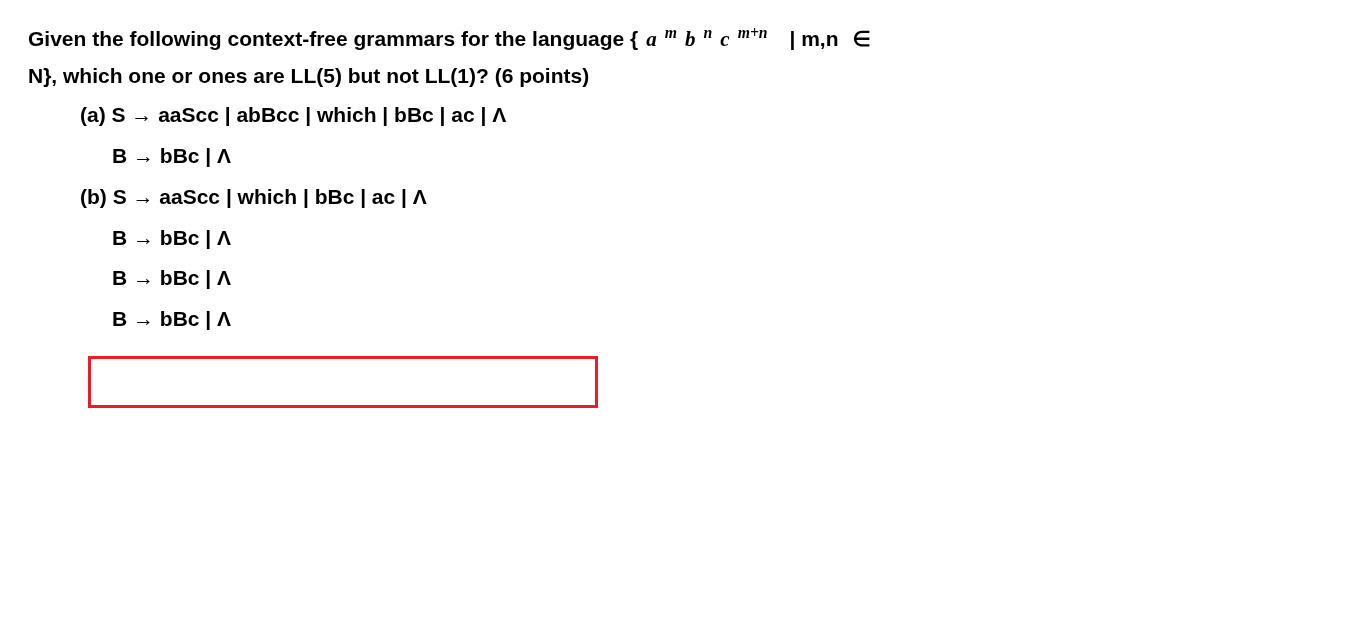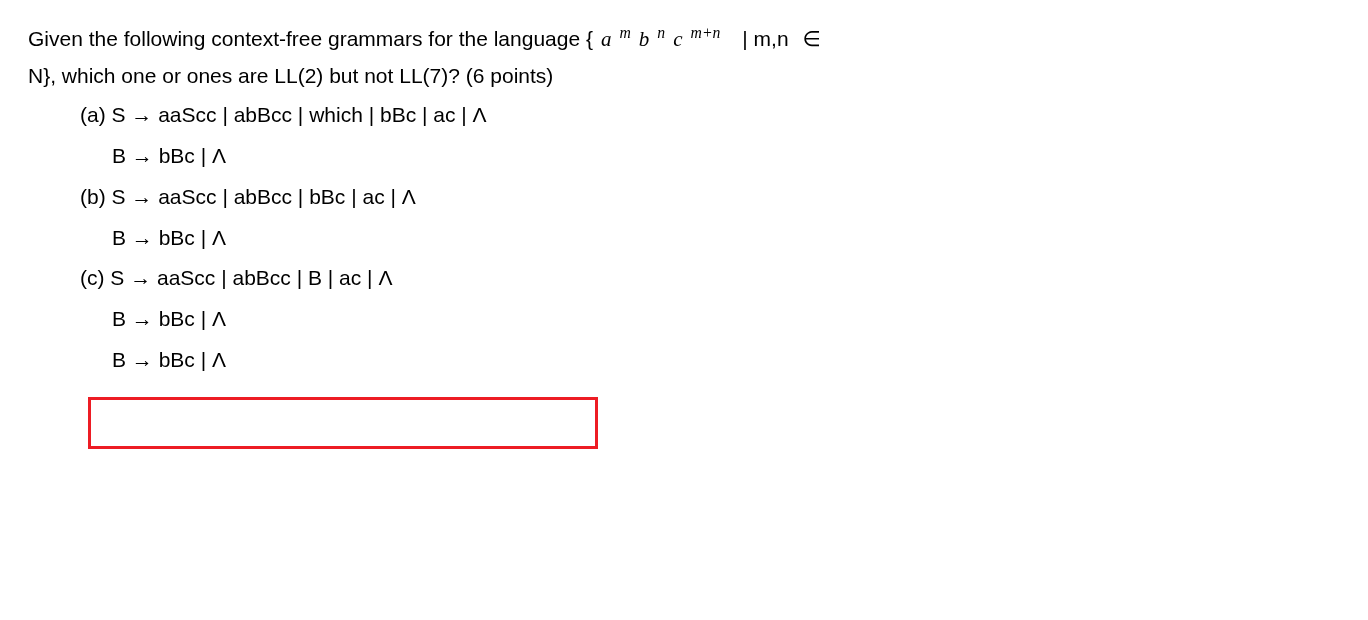"Given the following context-free" * { font-weight: none -> bold }
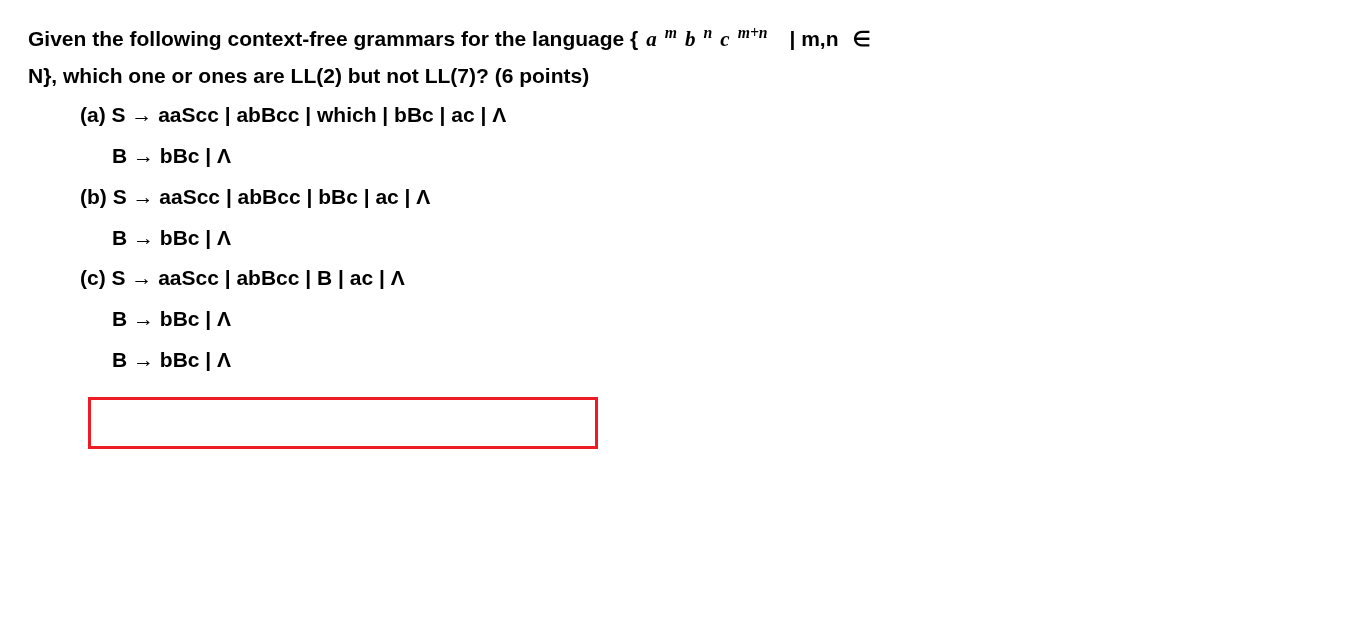"N}, which one or ones" span { text: 2) but not LL(7 -> 5) but not LL(1 }
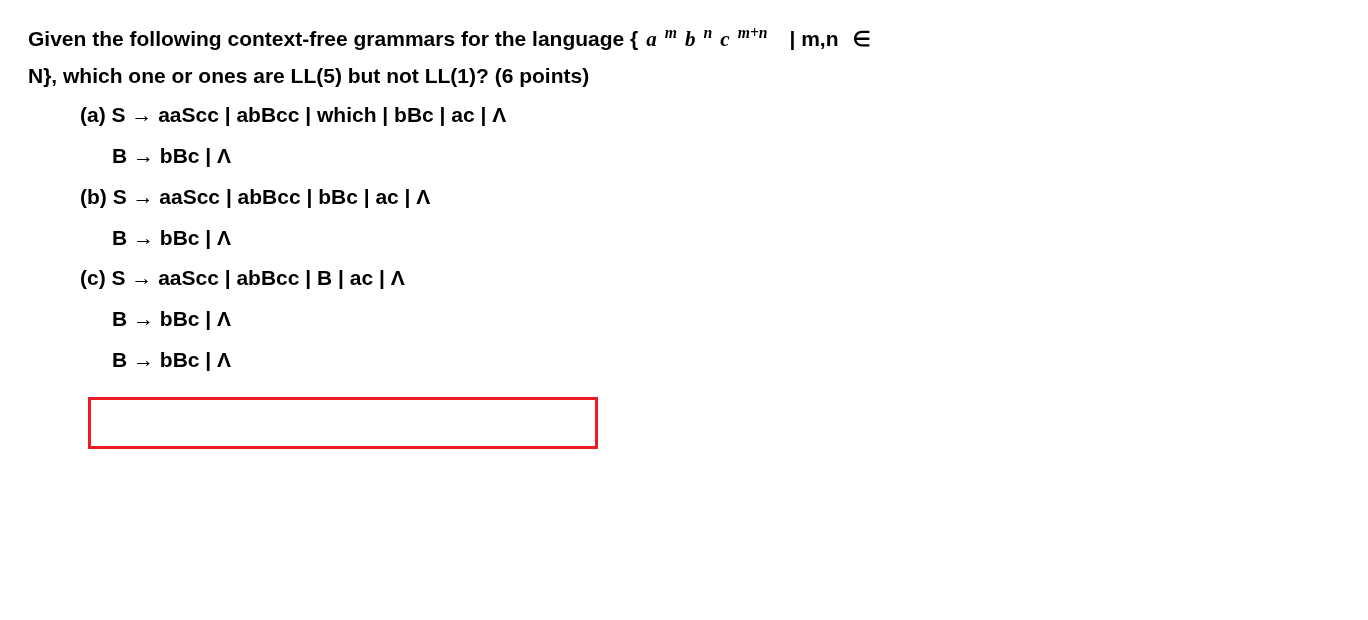"(b) S → aaScc |" div.option-line { text: abBcc -> which }
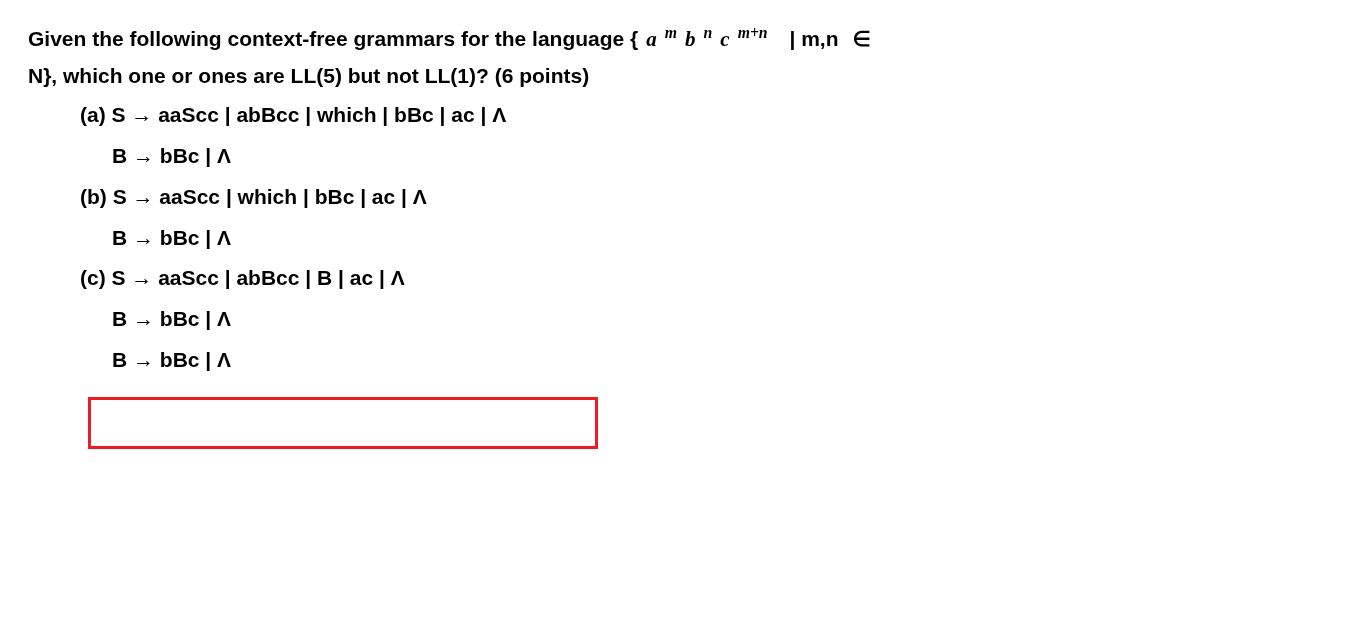"(c) S → aaScc |" div.option-line { html: <div>(c) S → aaScc | abBcc | B | ac | Λ</div> -> none }
